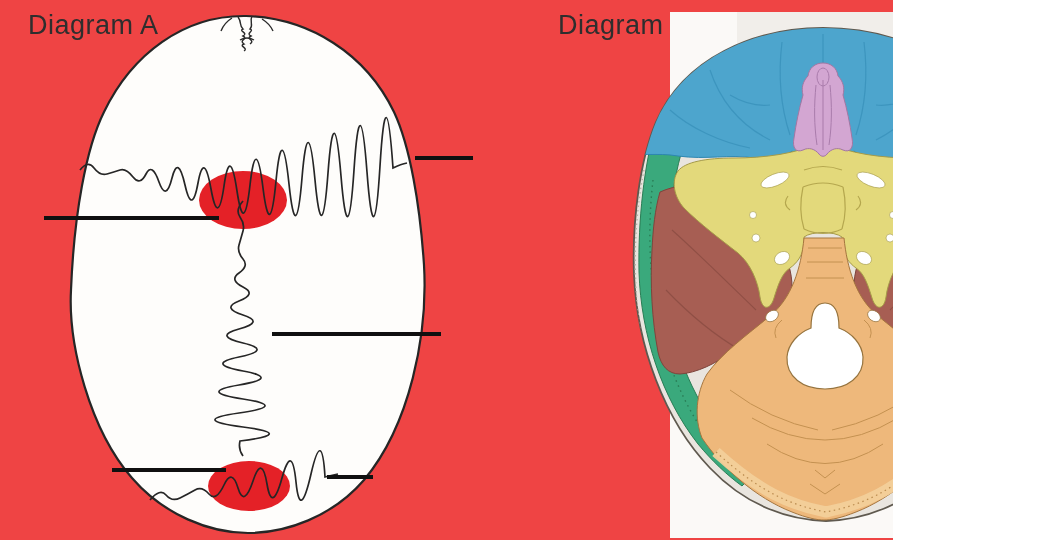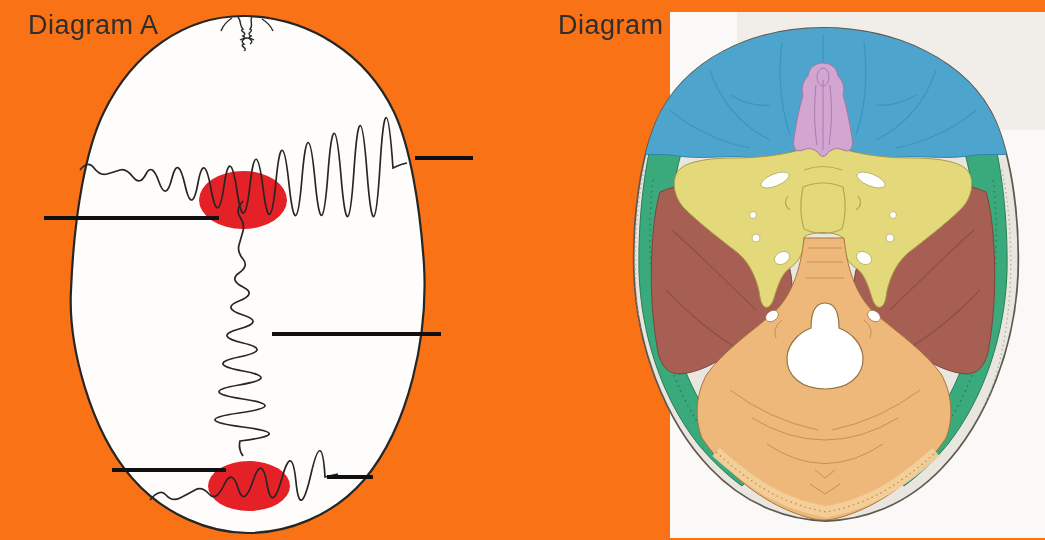"Diagram A" #stage { background: #f97316 -> #ef4444; width: 1045px -> 893px }
